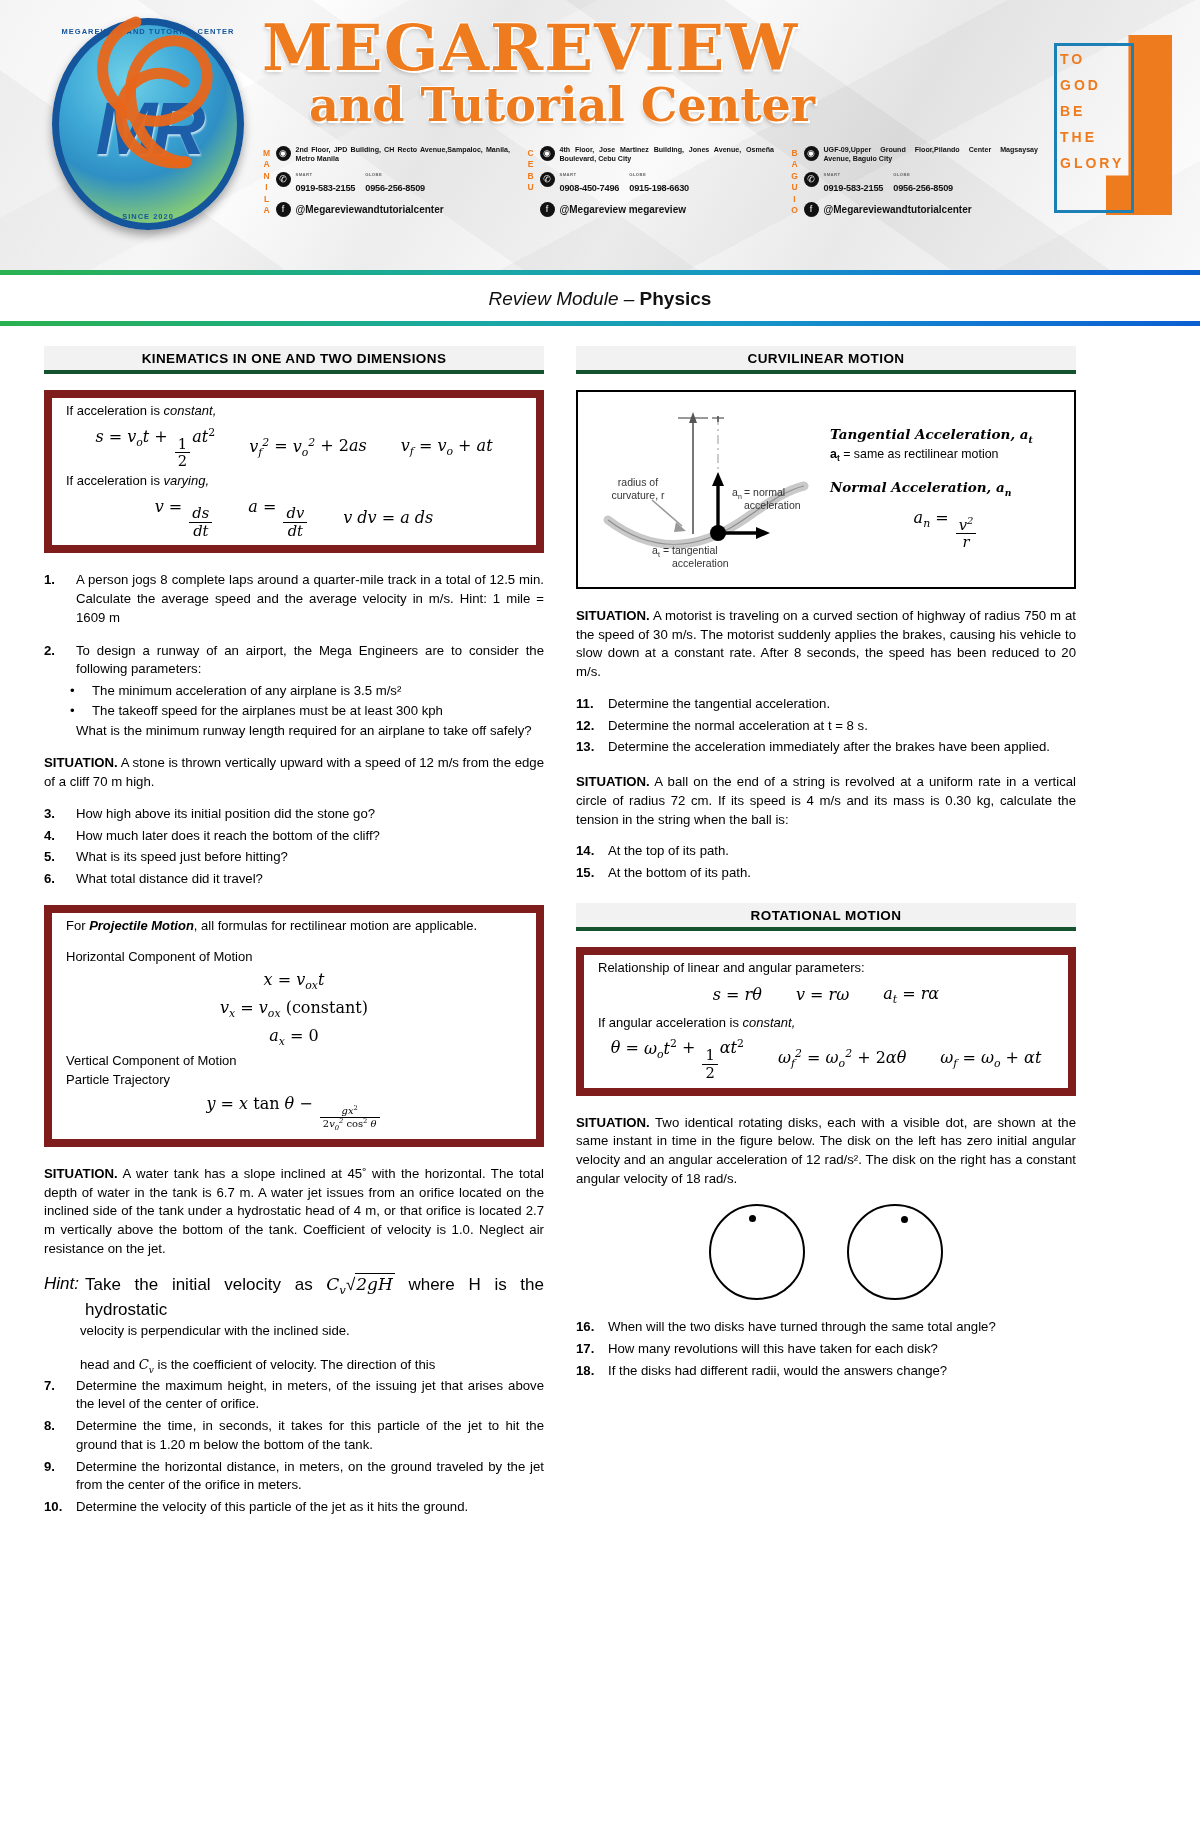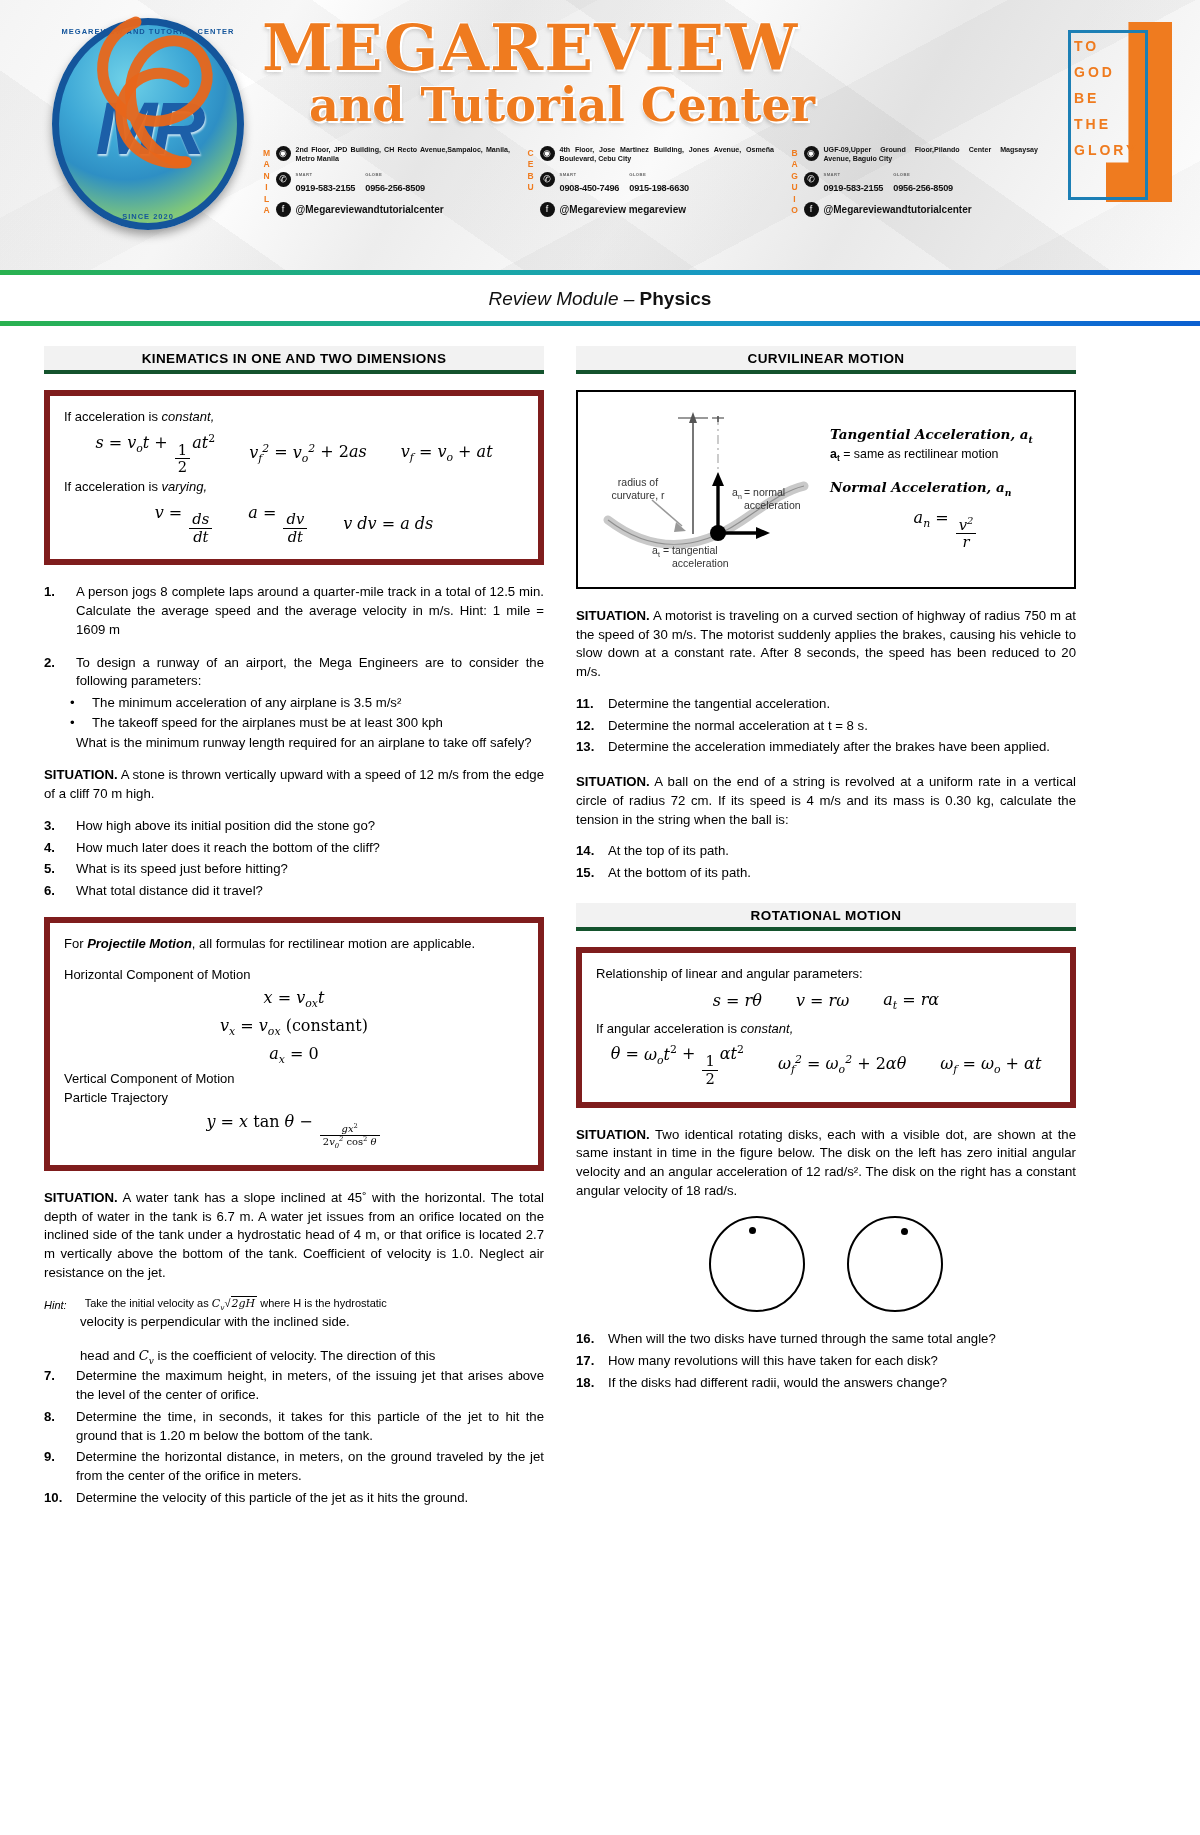"TO" .glory { top: 22px -> 35px; width: 104px -> 118px }
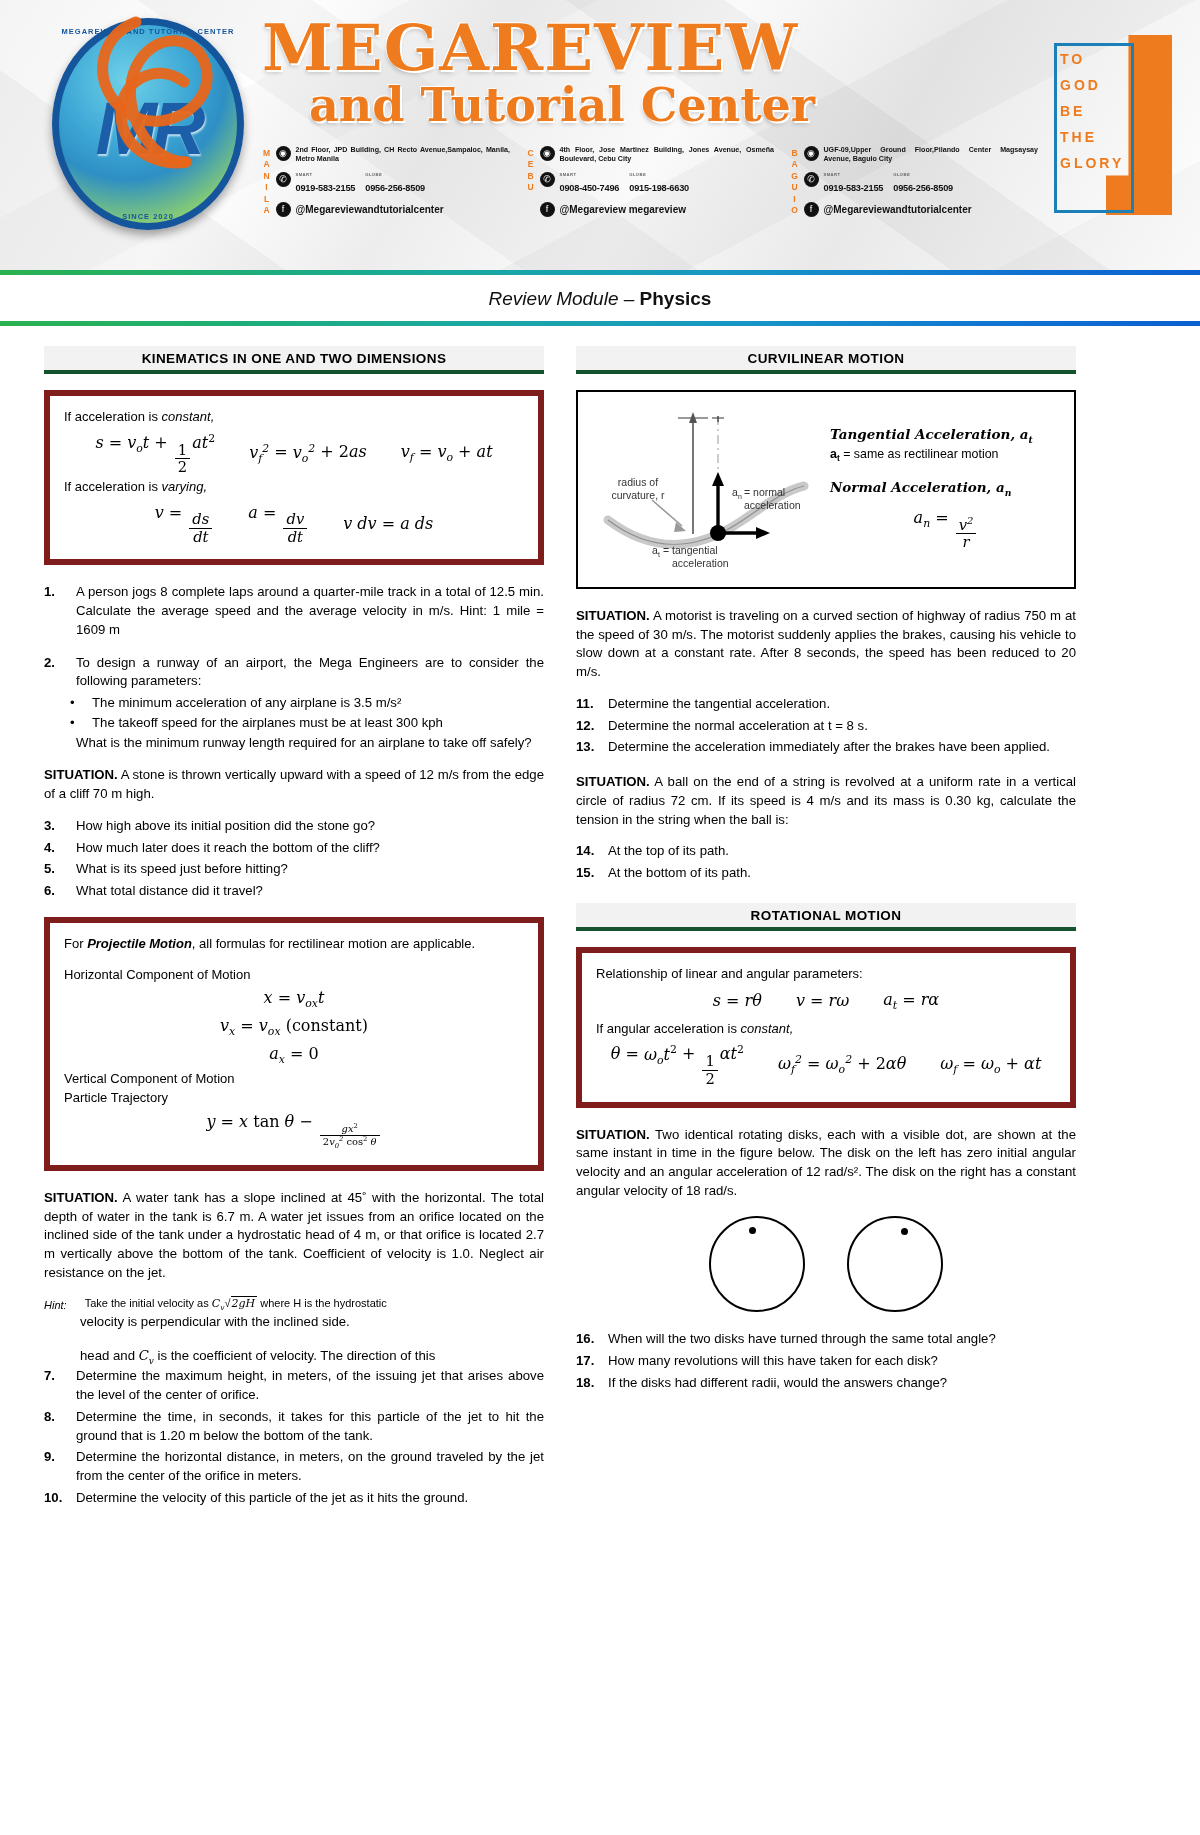"If acceleration is constant," .formula-box { border: 6px solid #7f1d1d -> 8px solid #7f1d1d; padding: 12px 14px -> 4px 14px }
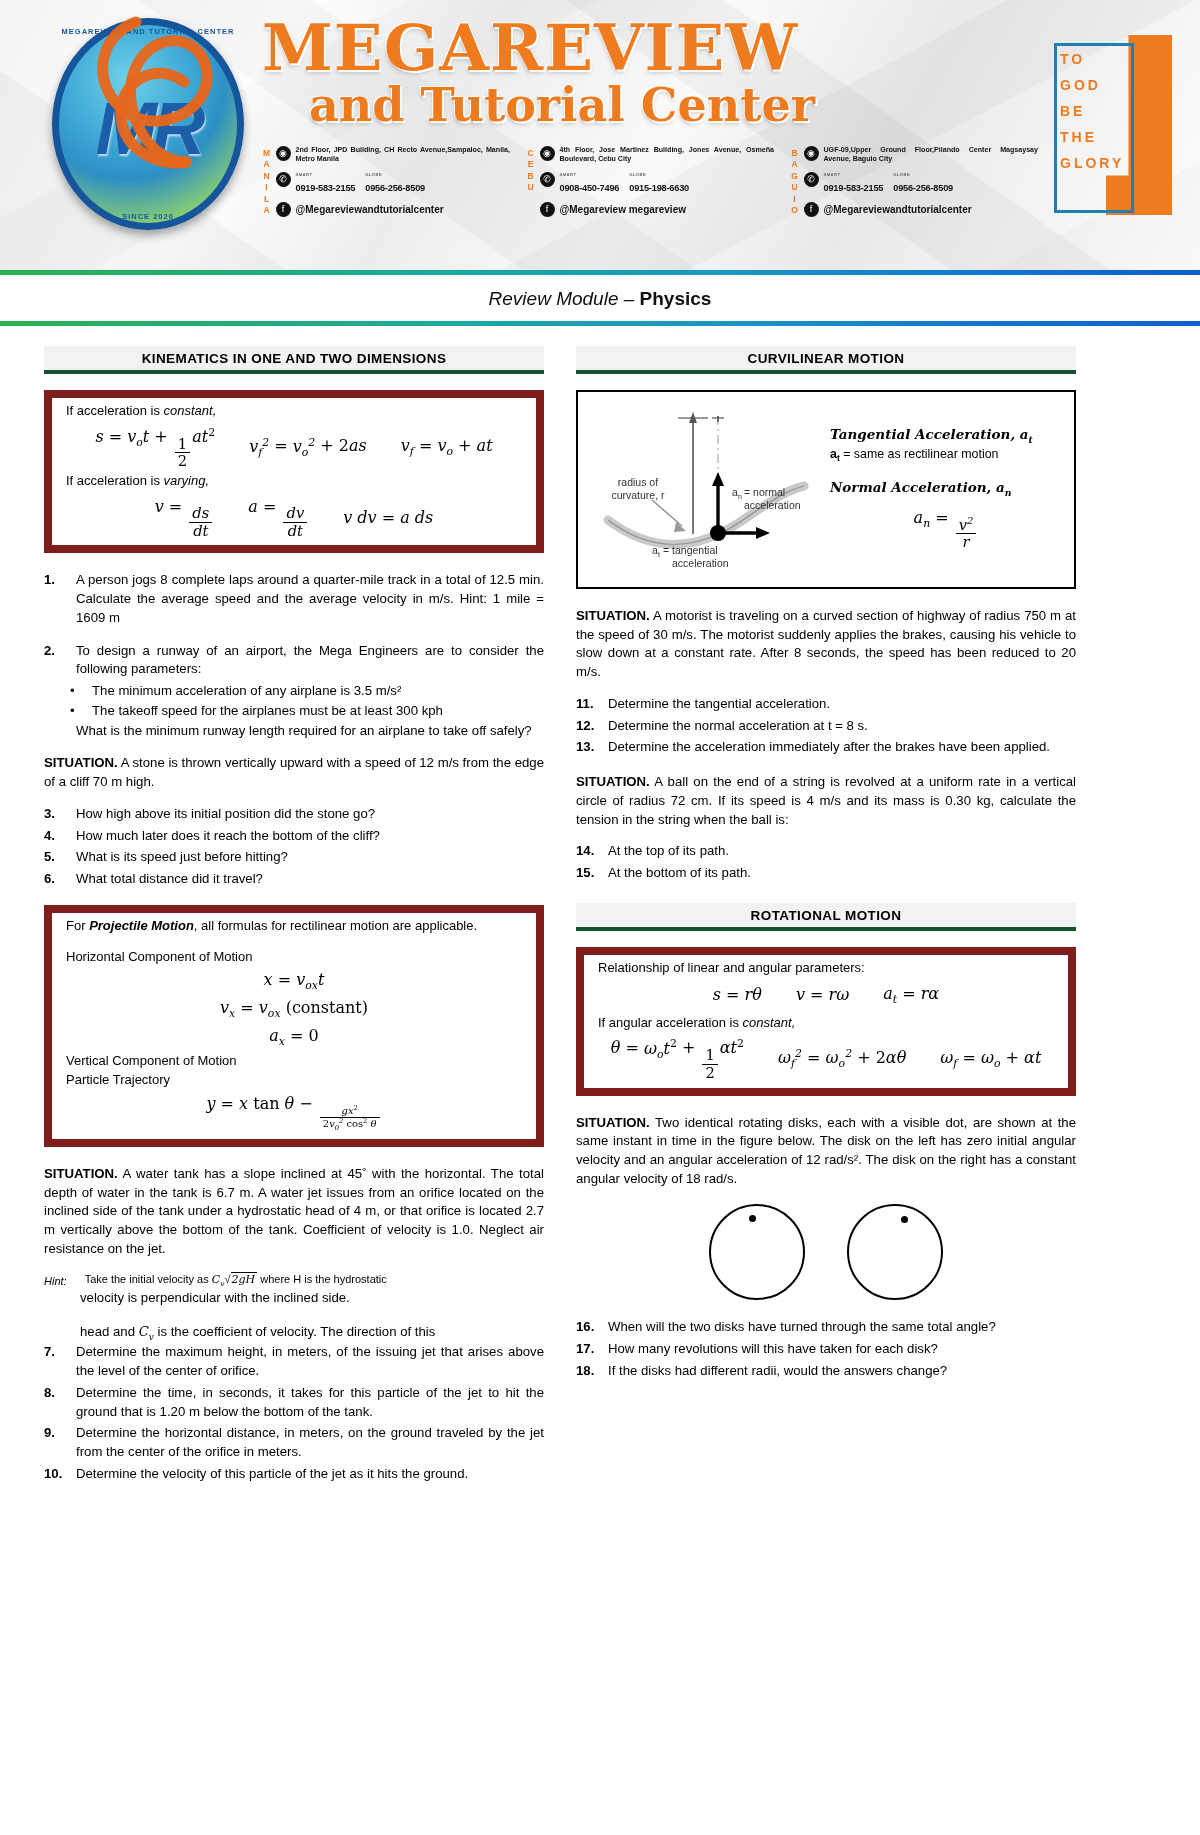"Hint:" .hint-blk { align-items: flex-end -> none; font-size: 11px -> 17px; gap: 18px -> 6px }
